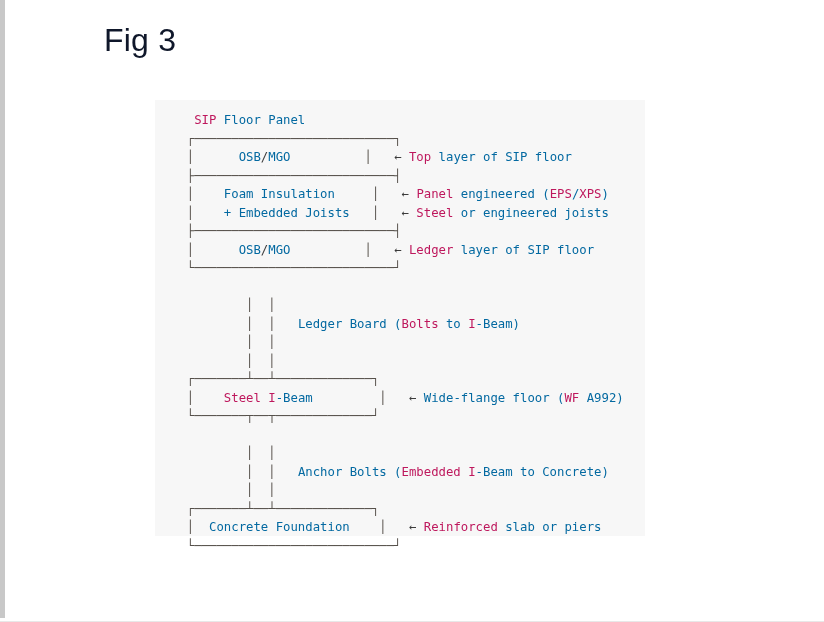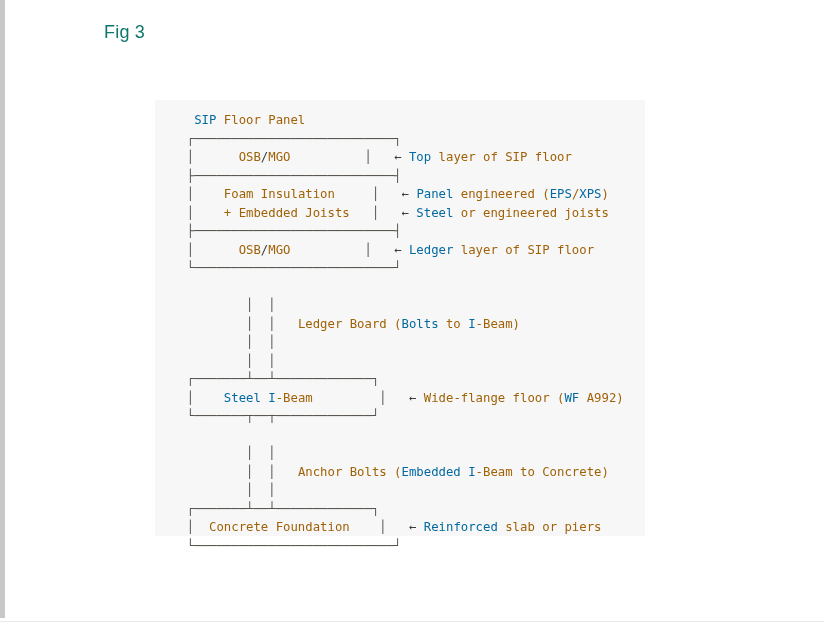"Fig 3" #figure-title { color: #0f766e -> #0f172a; font-size: 18px -> 32px }
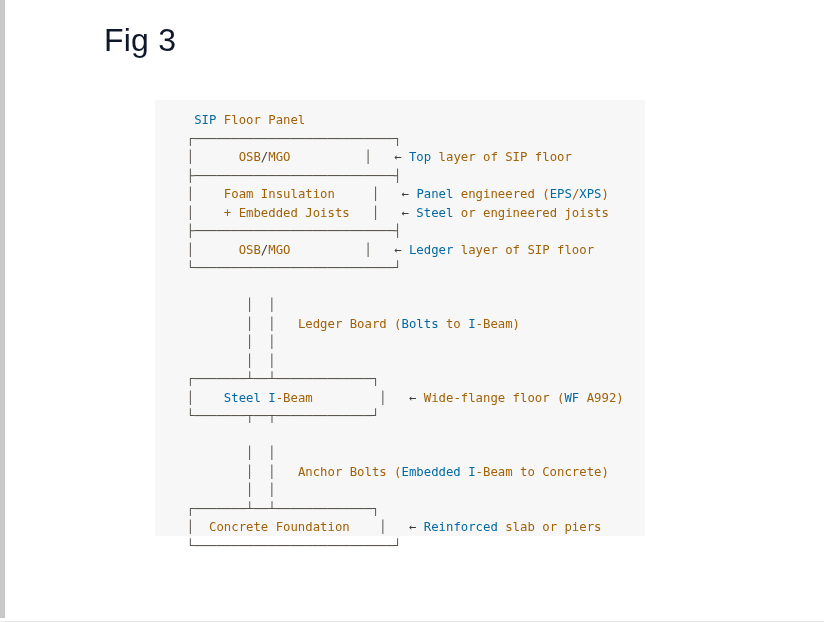"SIP" .c-gold { color: #0369a1 -> #be185d }
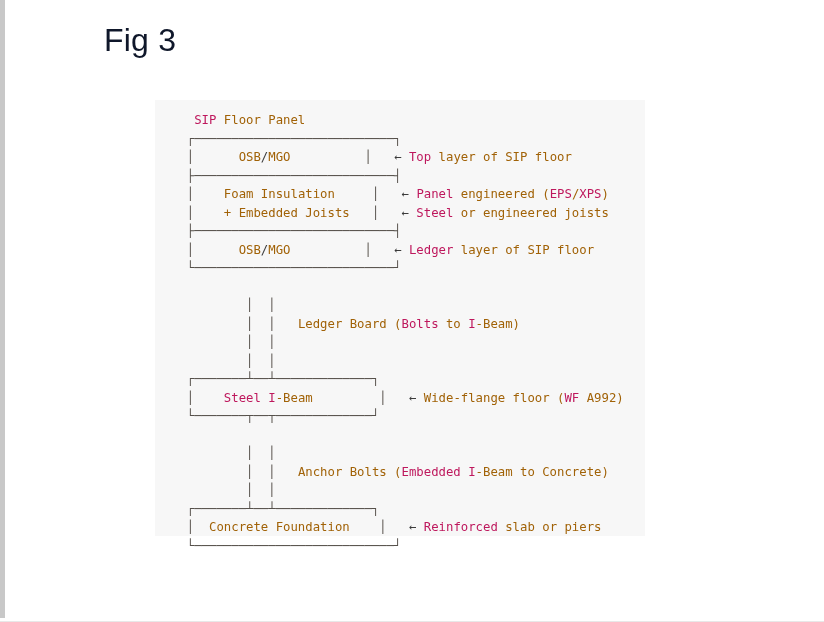"Floor Panel" .c-dim { color: #a16207 -> #0369a1 }
